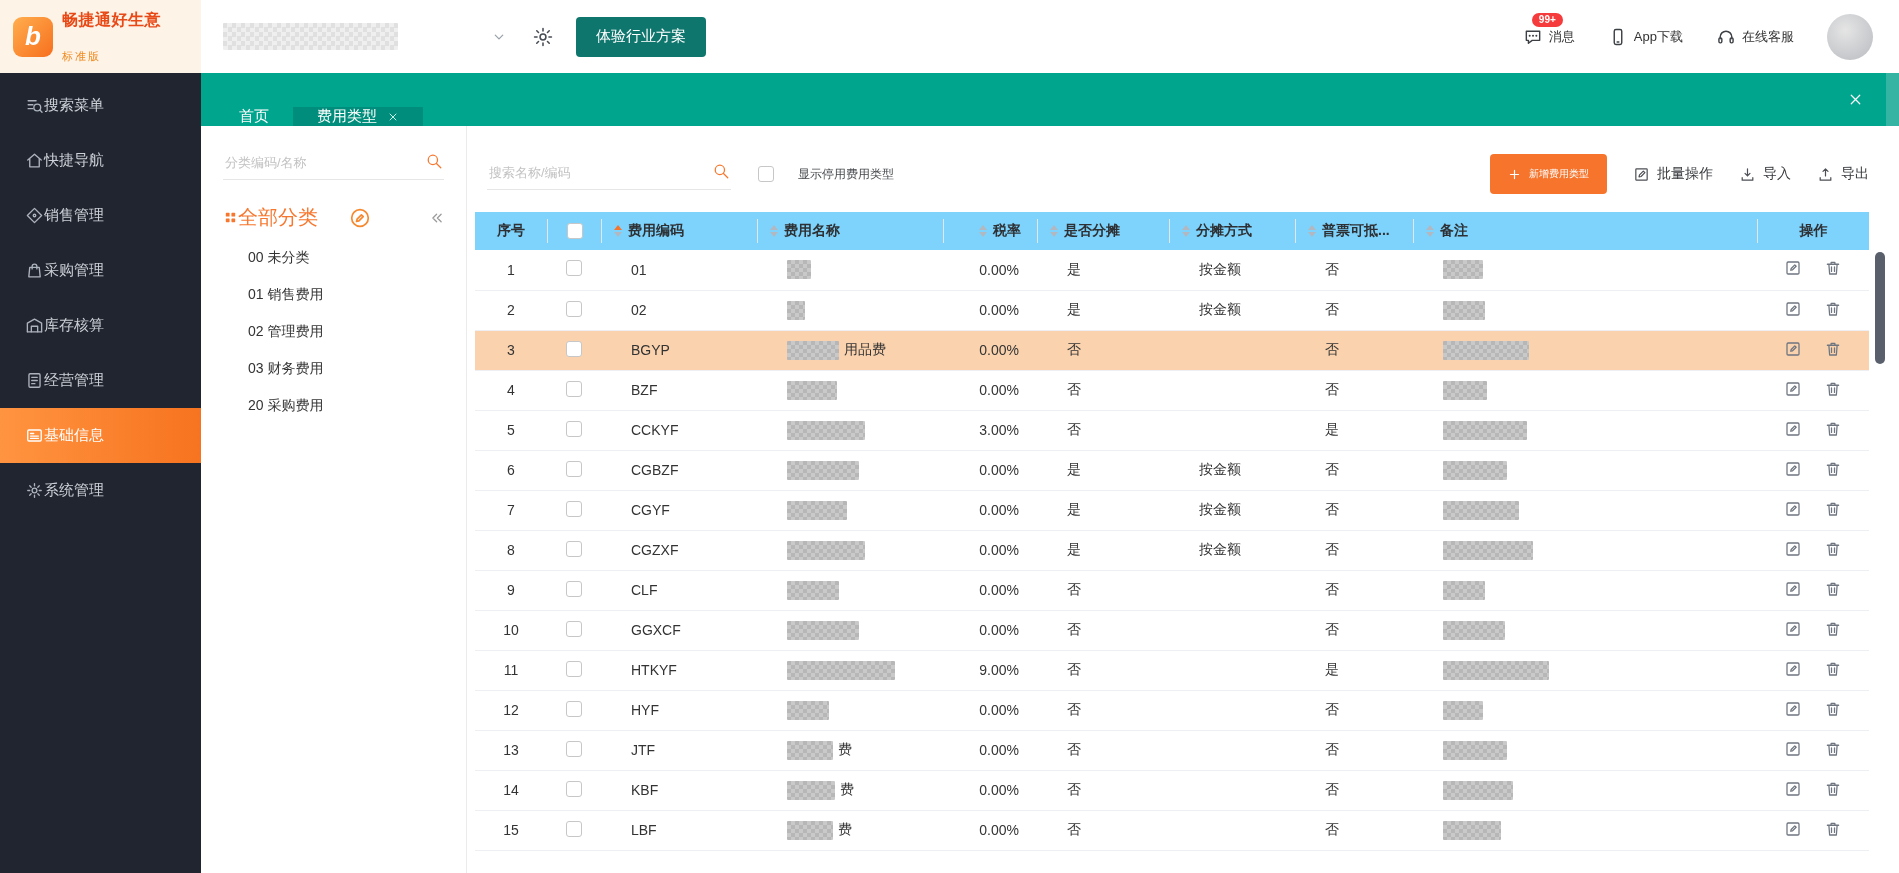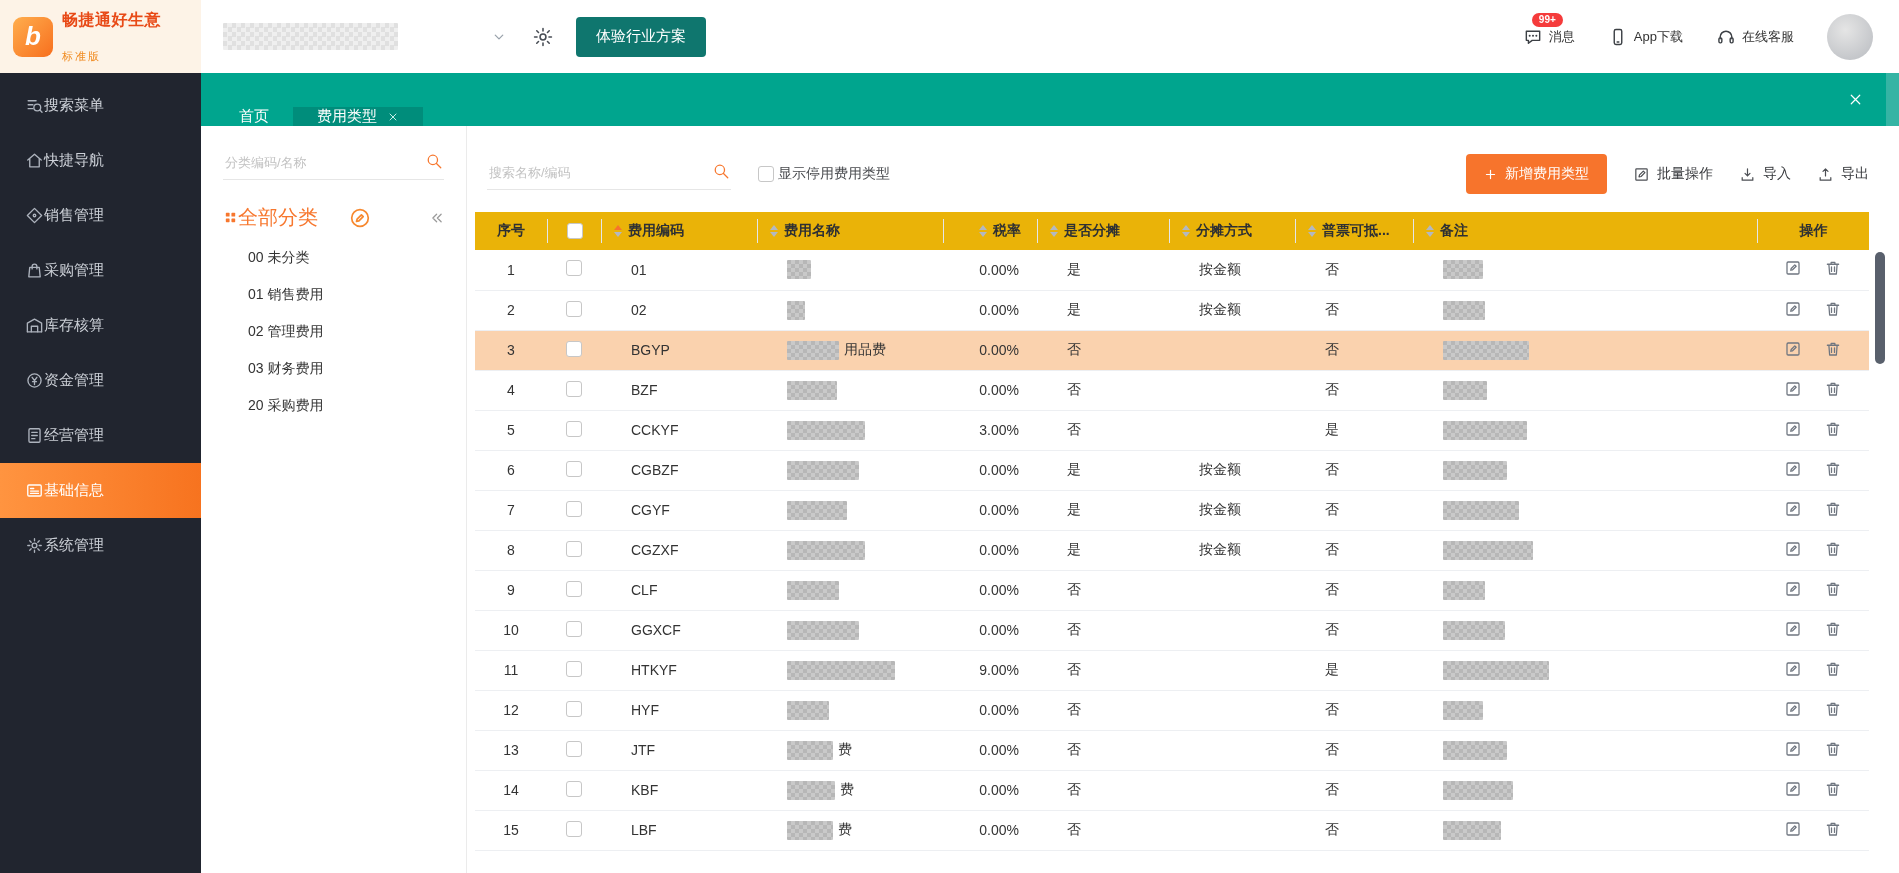"显示停用费用类型" .chk-wrap { font-size: 14px -> 12px; gap: 4px -> 24px }
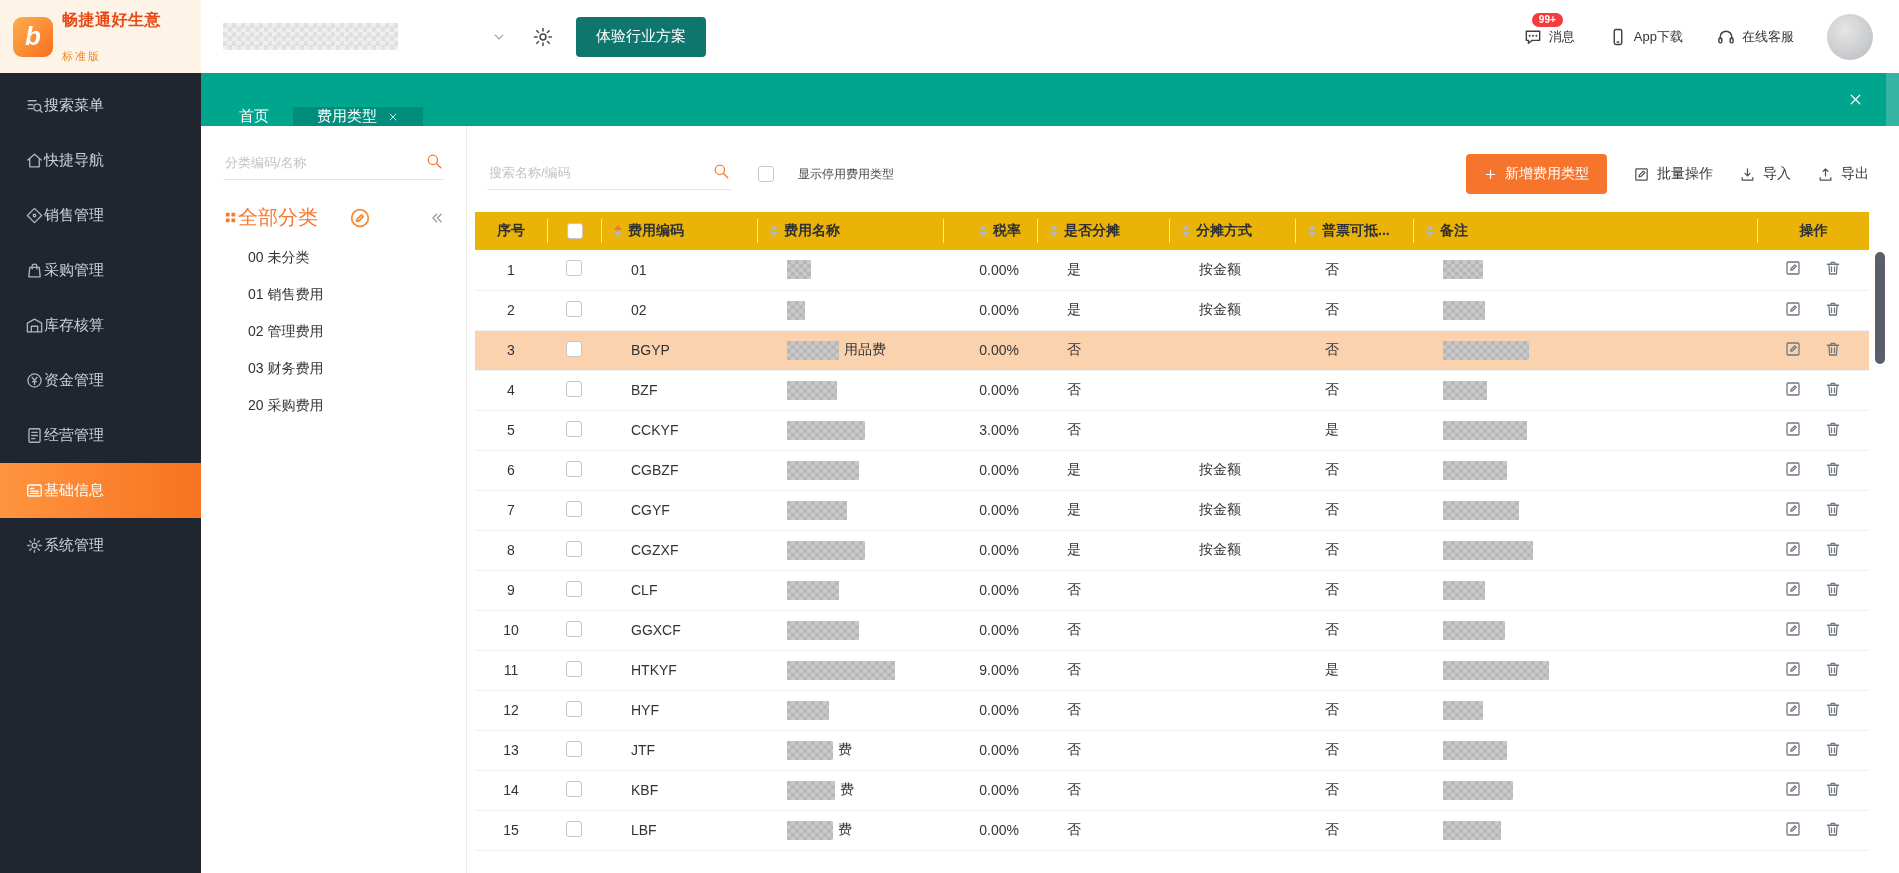"新增费用类型" .add-btn { font-size: 14px -> 10px }
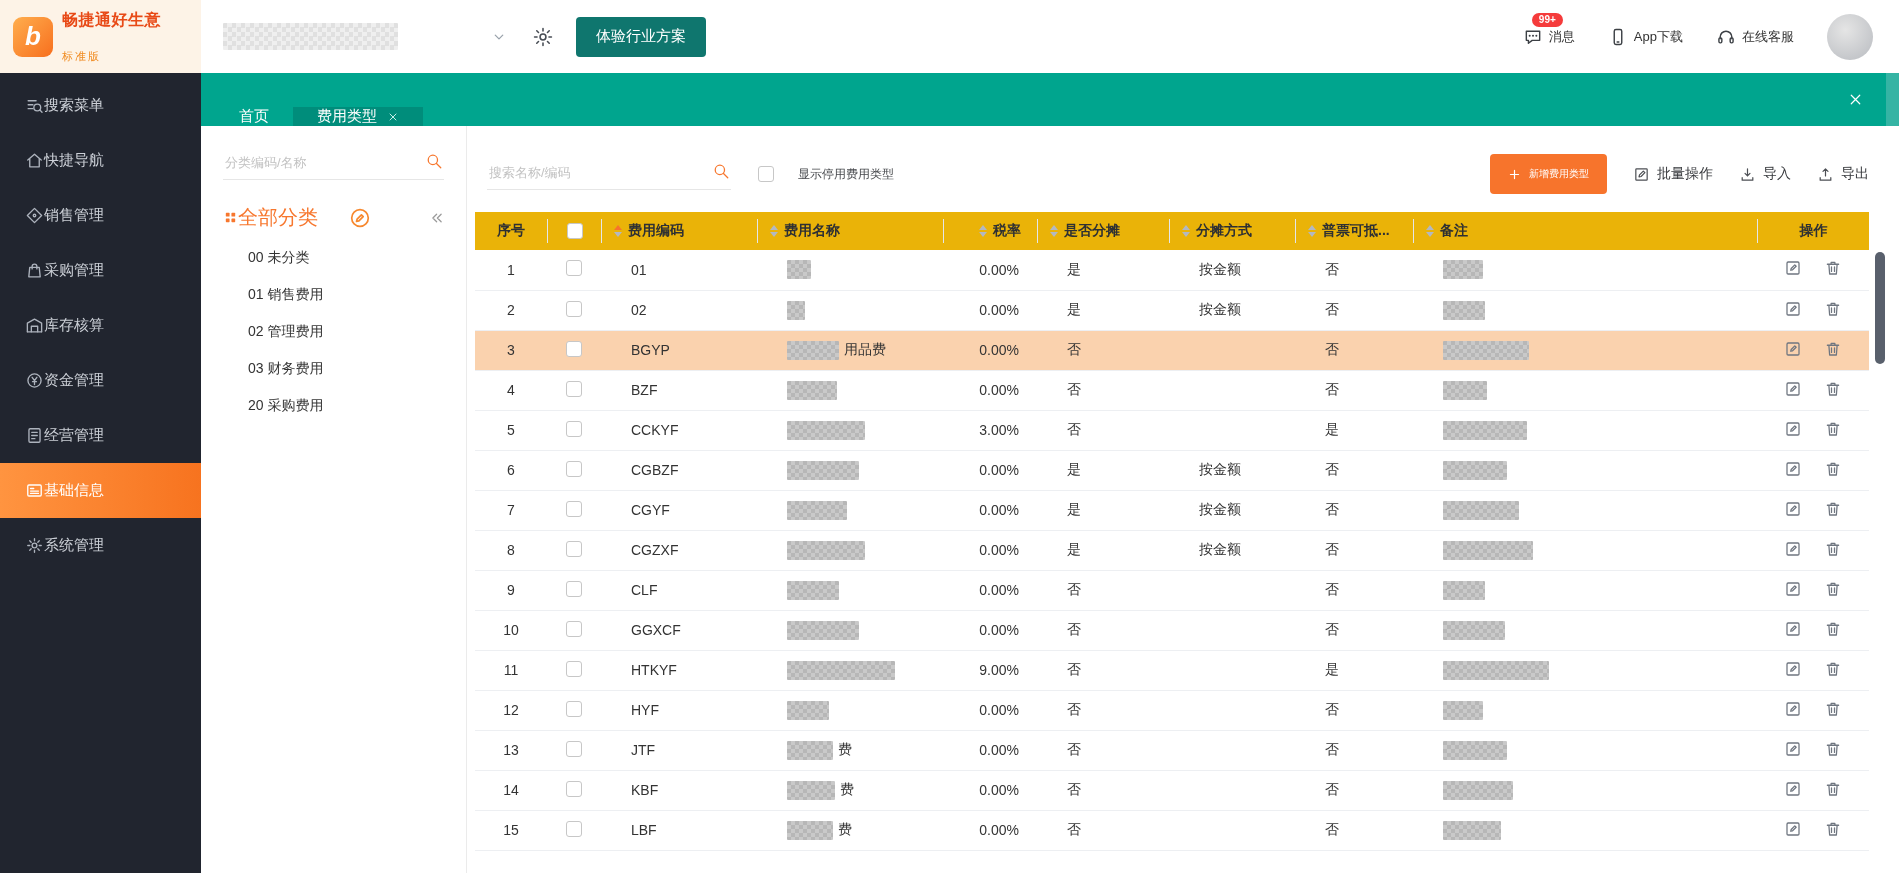"序号" thead th { background: #eab308 -> #7dd3fc }
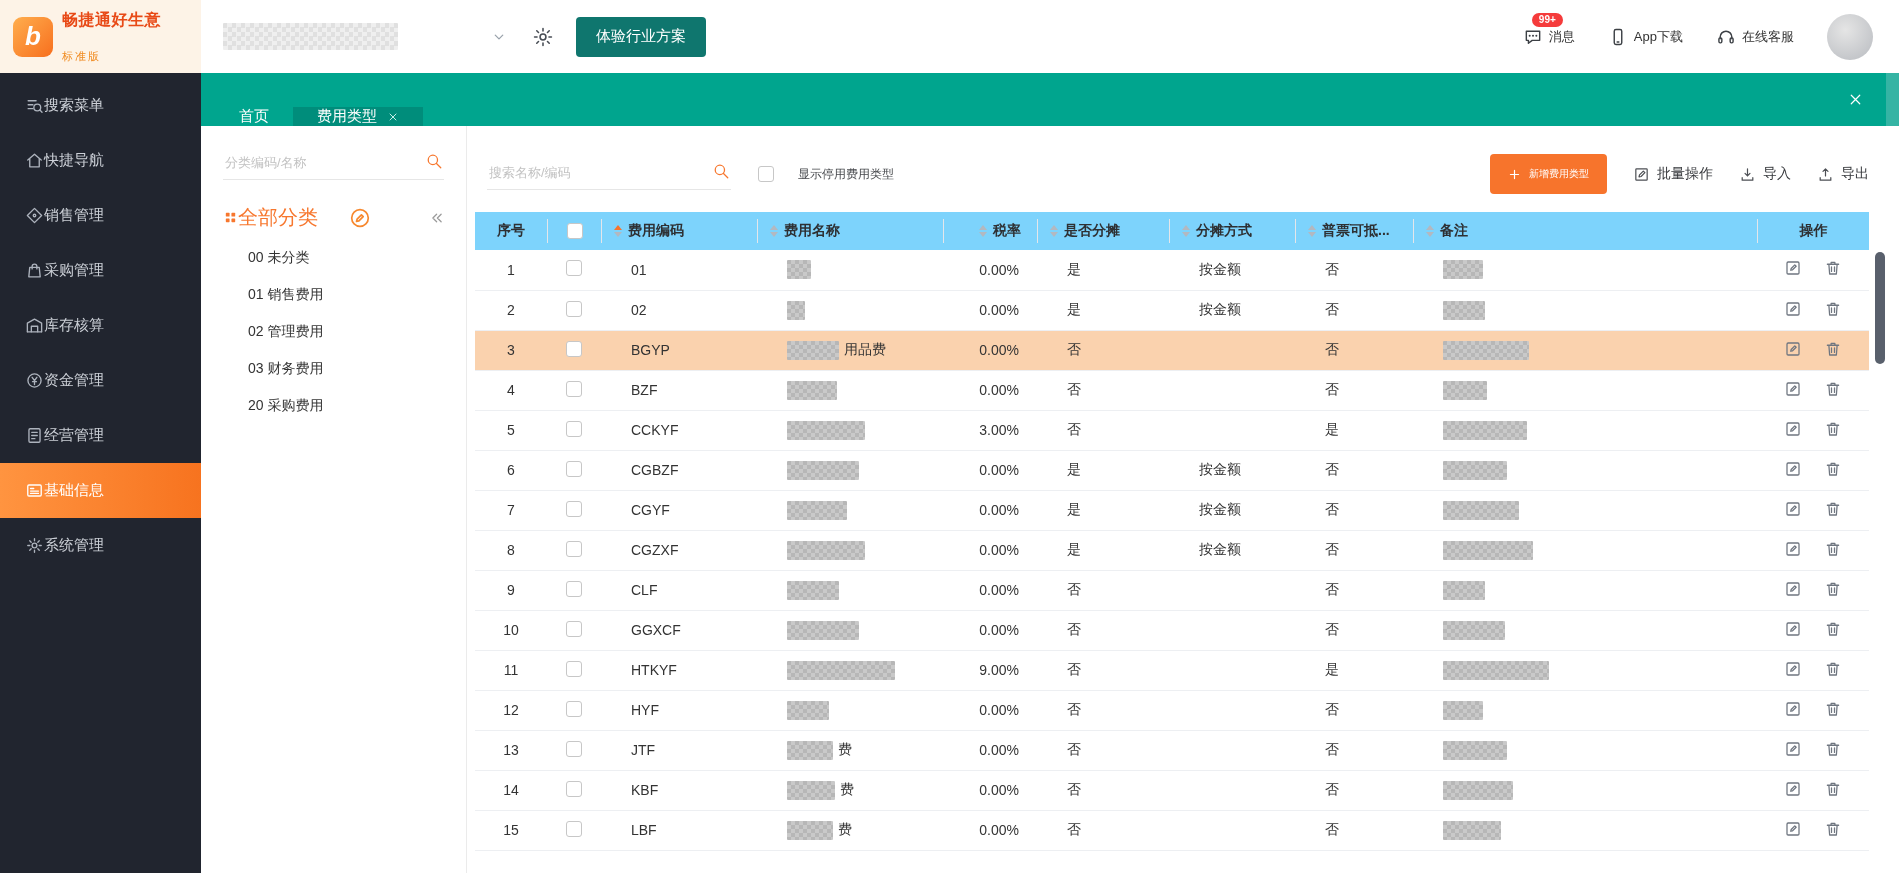"资金管理" div.side-item { html: <div> <span> <svg> <circle></circle> <path></path> </svg> </span> <span>资金管理</span> </div> -> none }
